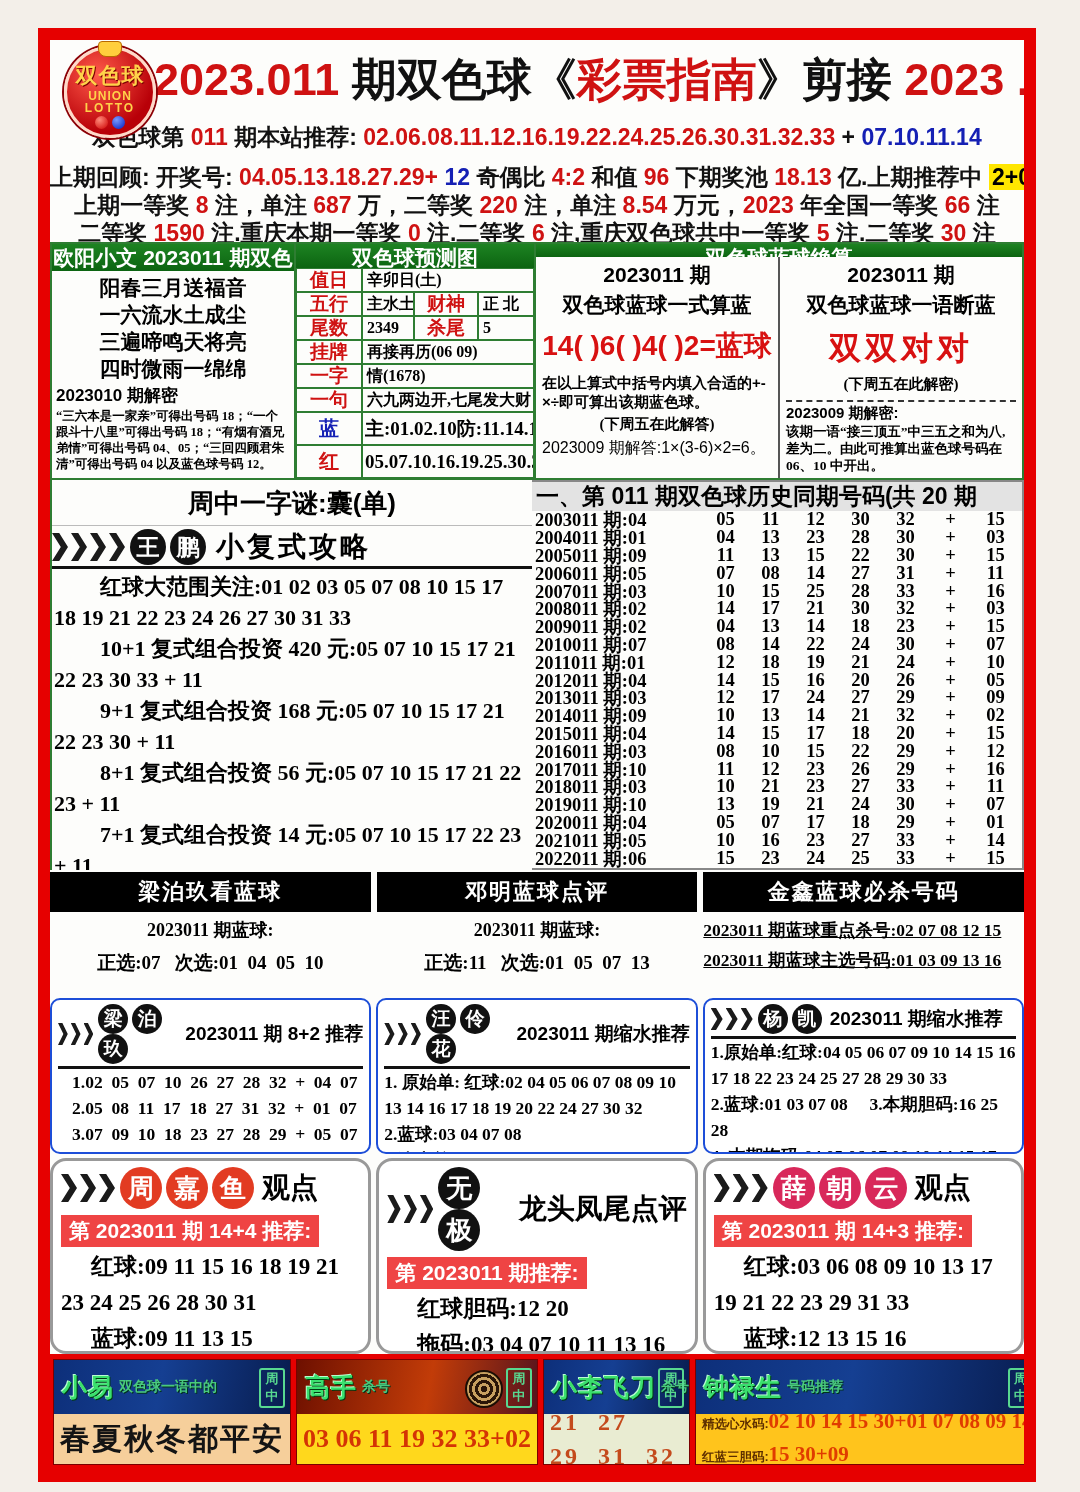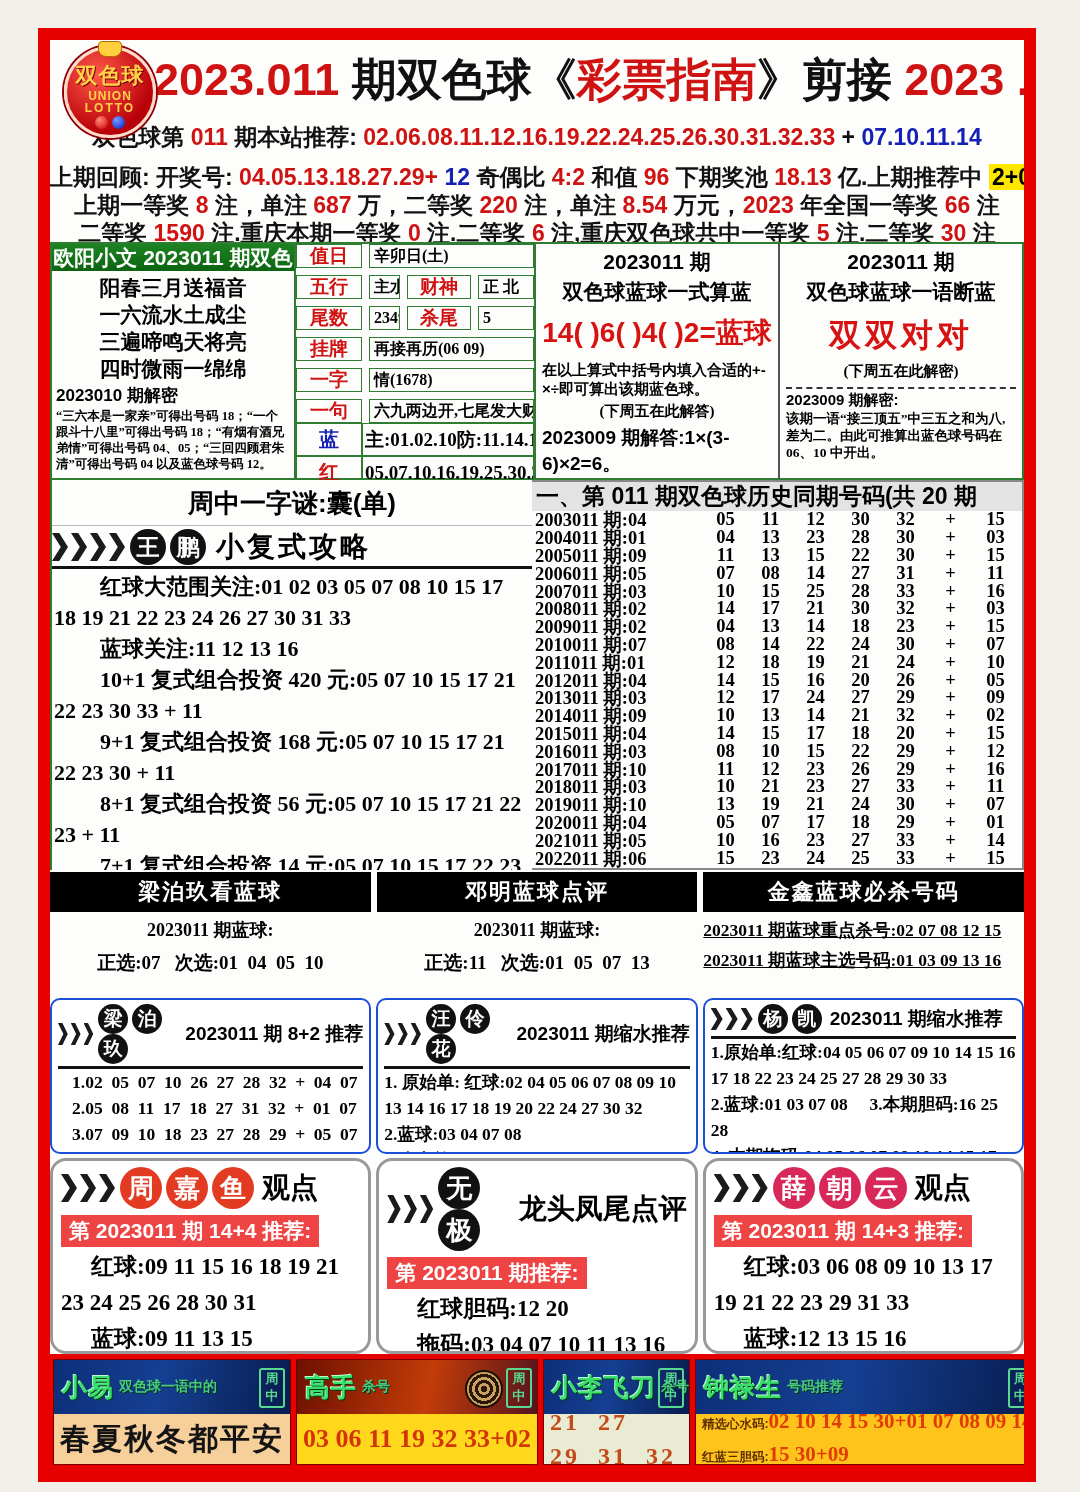"值日" .fc-grid { gap: 7px -> none }
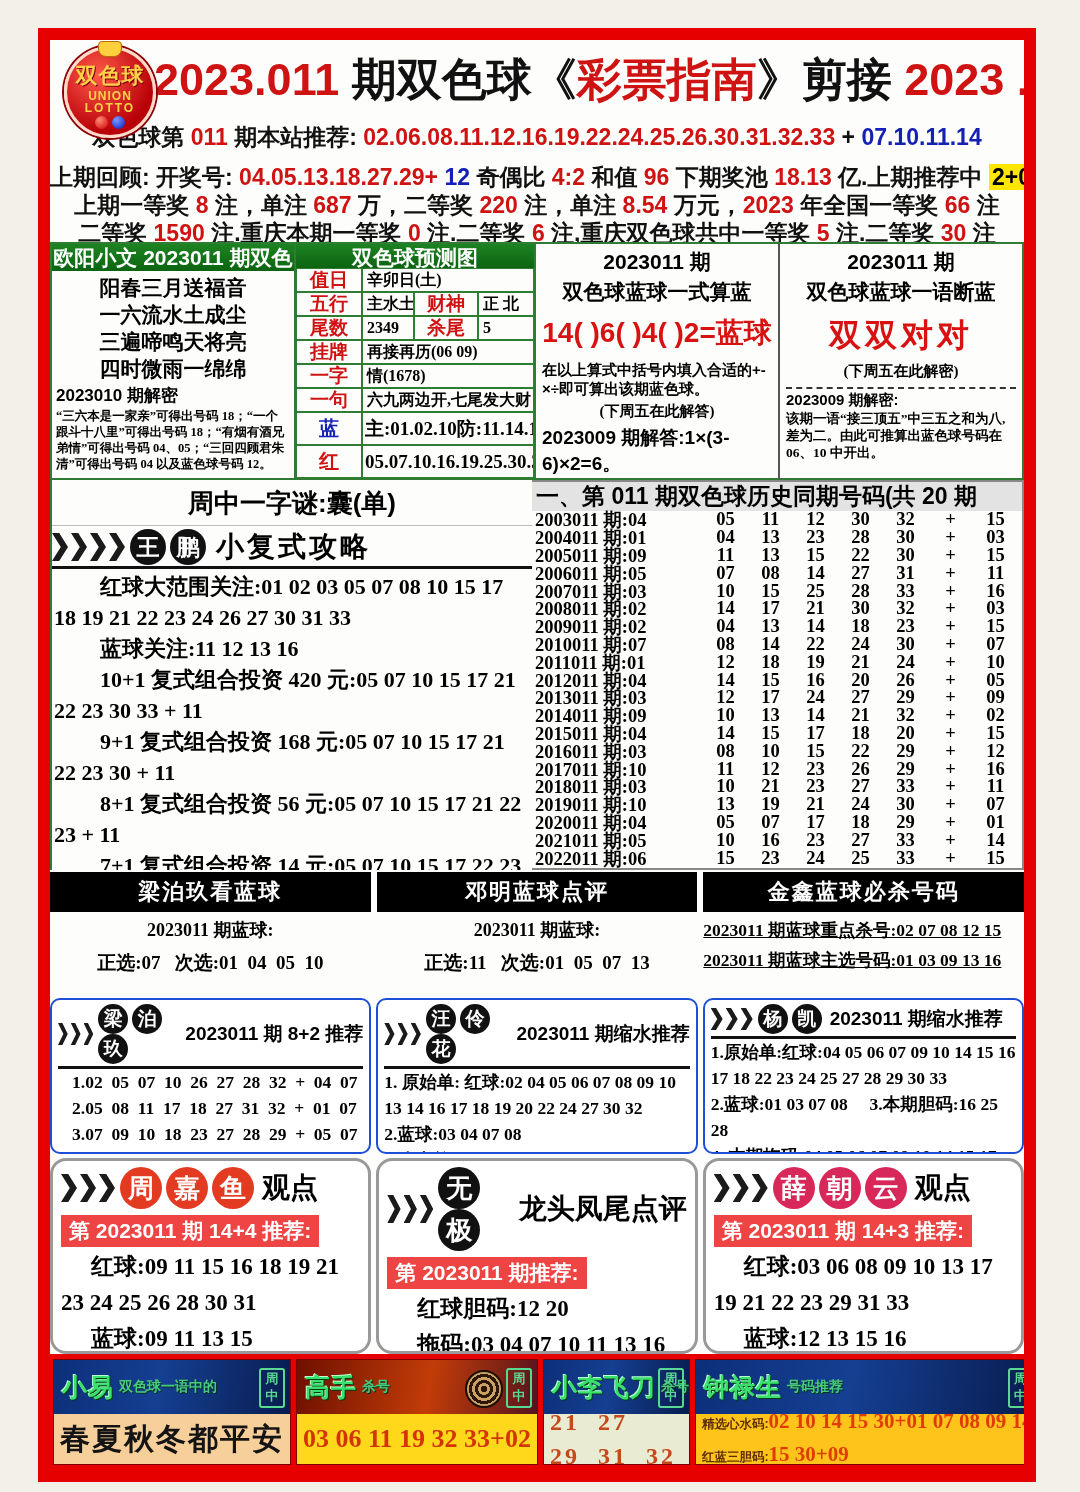"2023009 期解答:1×(3-6)×2=6。" .bc-note3 { font-size: 19px -> 16px; font-weight: bold -> normal }
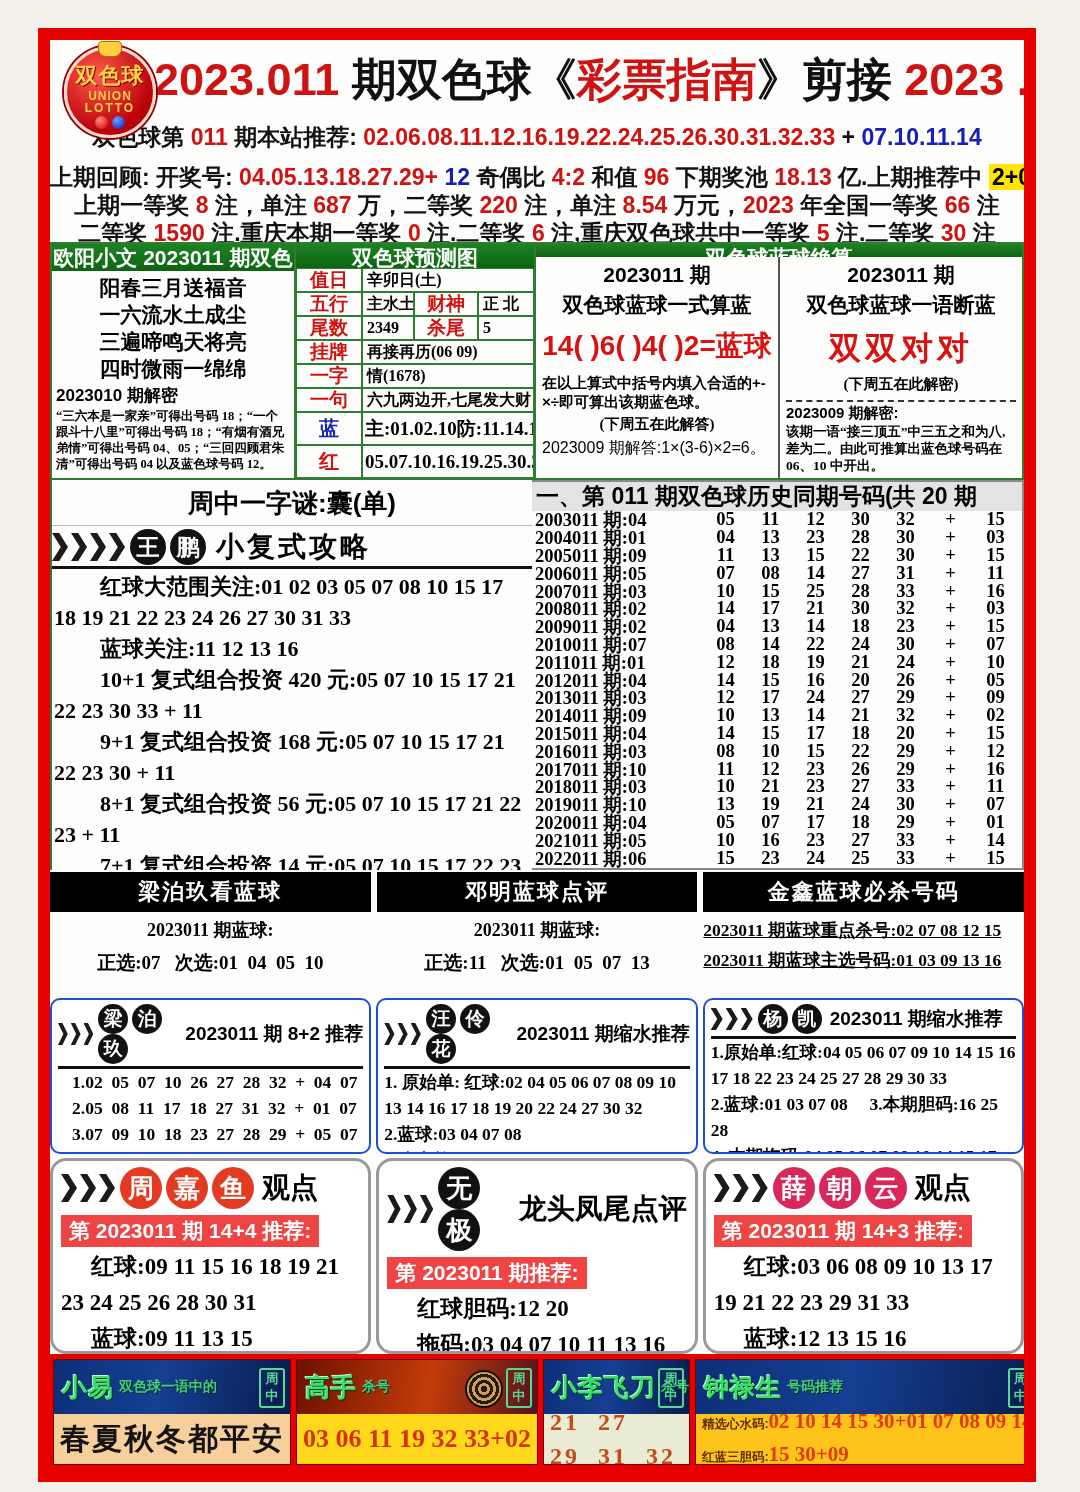"蓝球关注:11 12 13 16" div.li { html: <div>蓝球关注:11 12 13 16</div> -> none }
